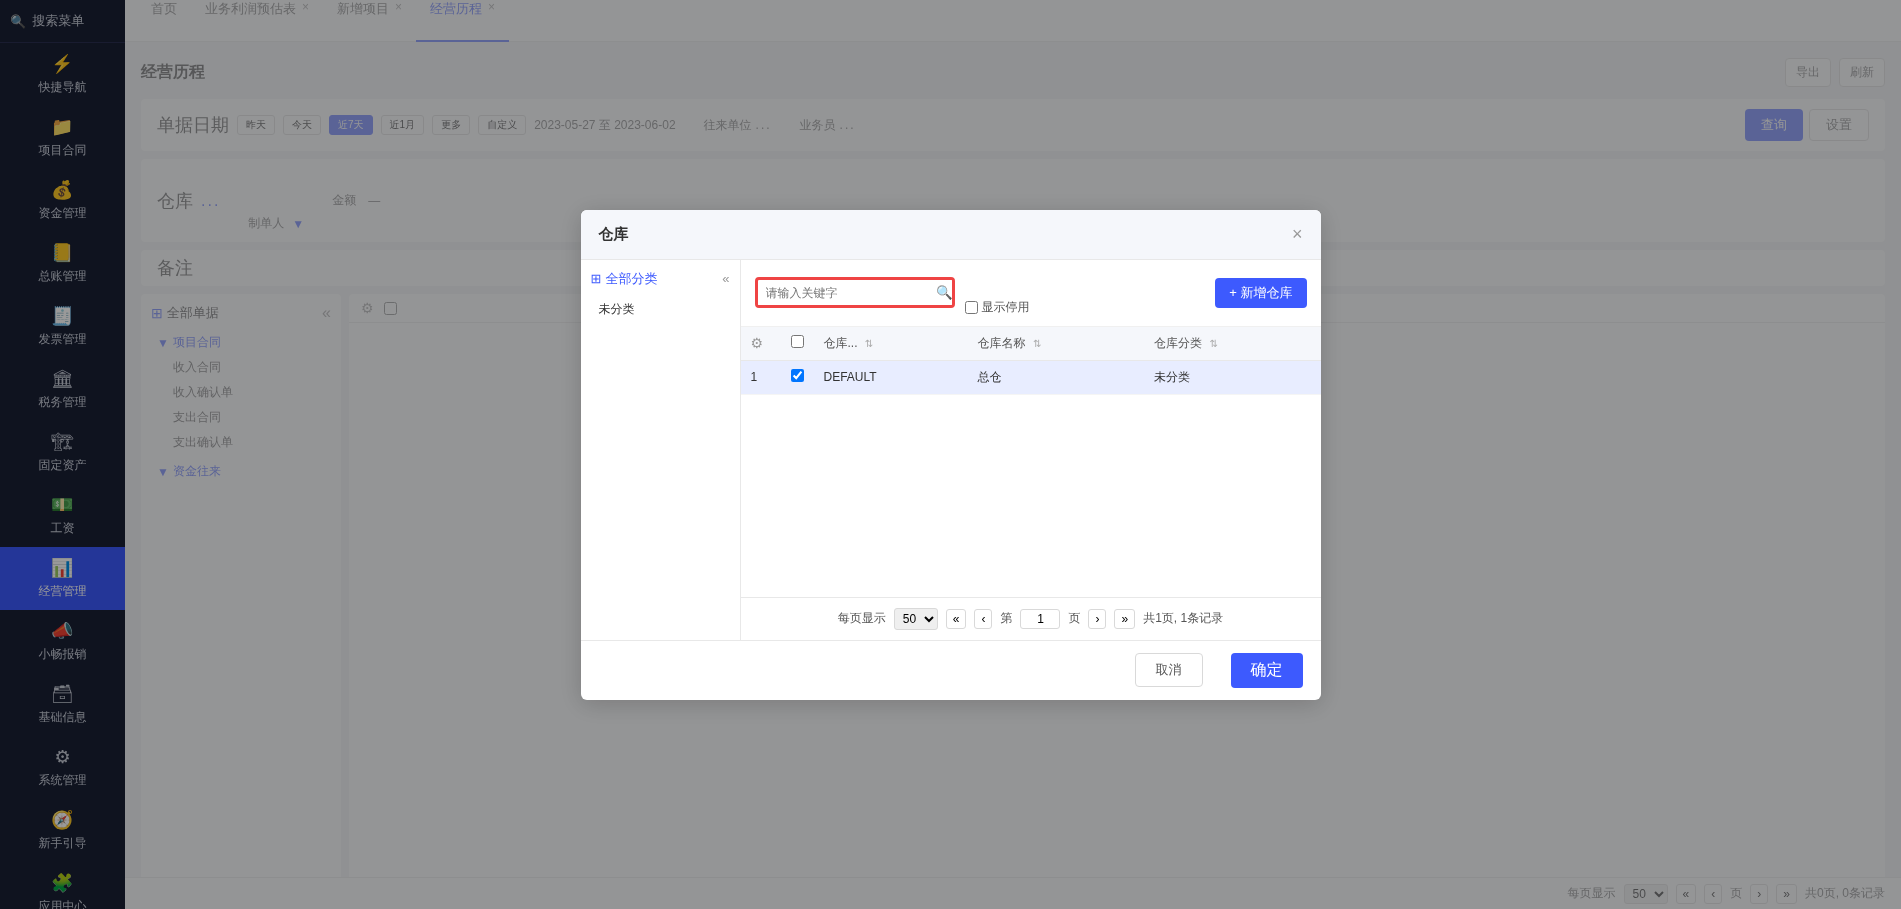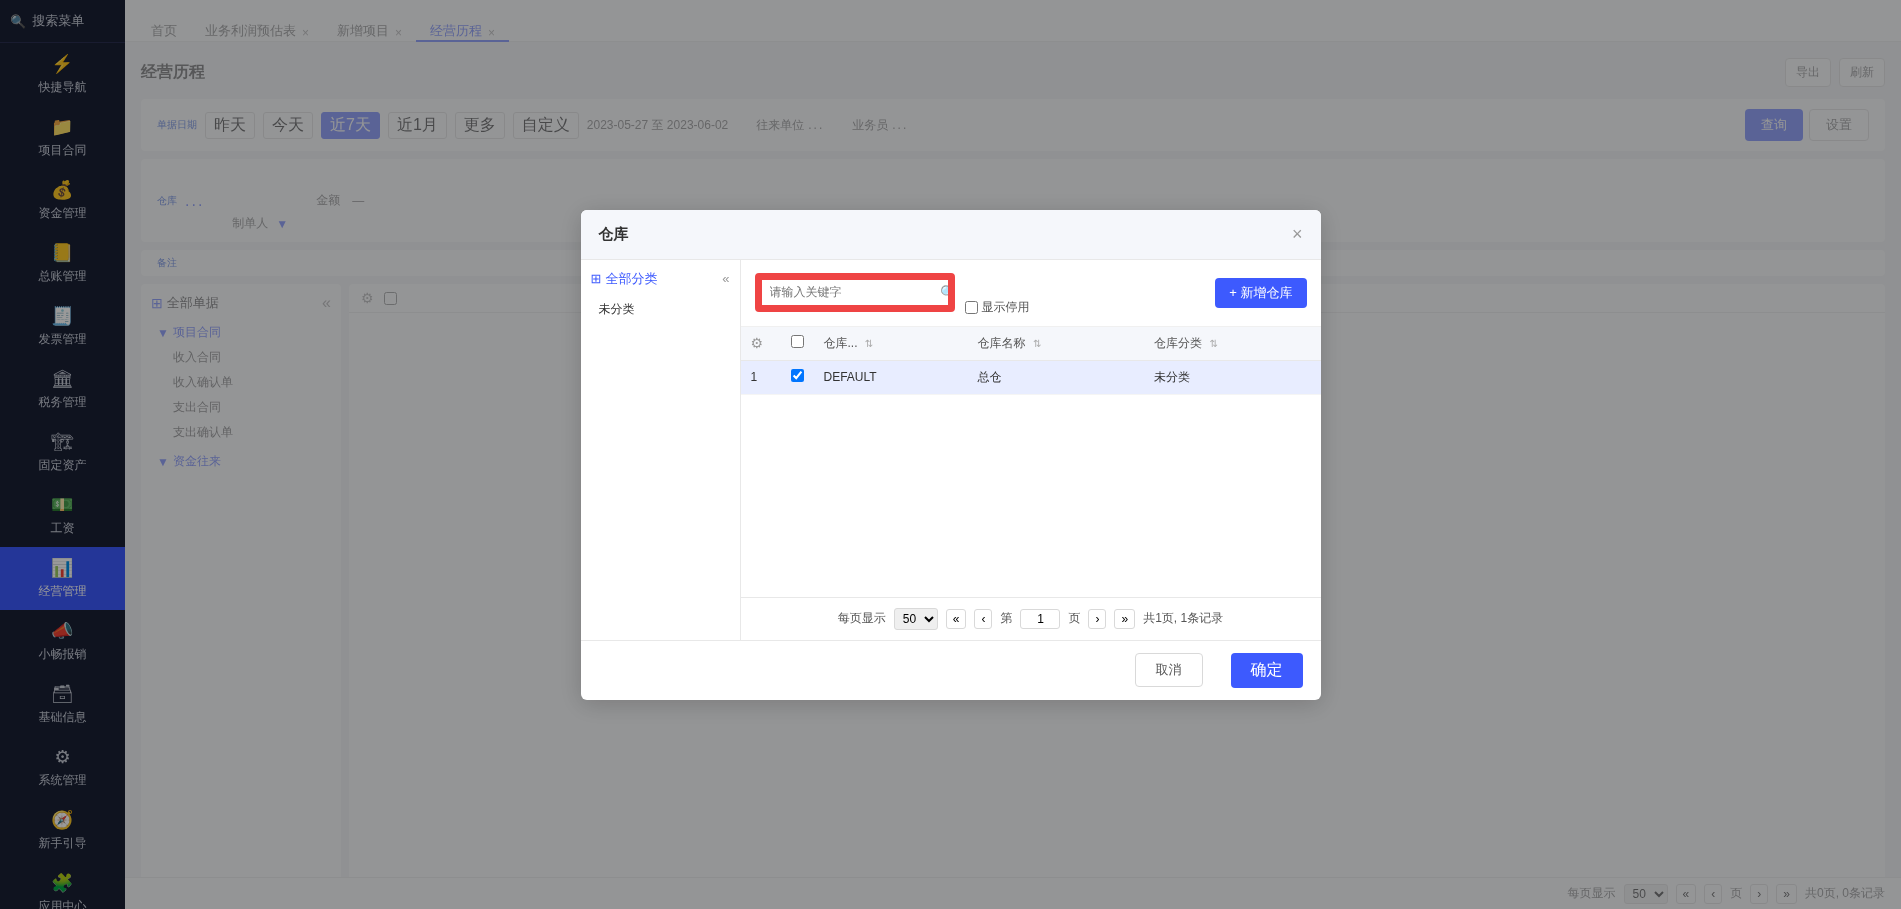"首页" .tab { align-items: flex-end -> flex-start }
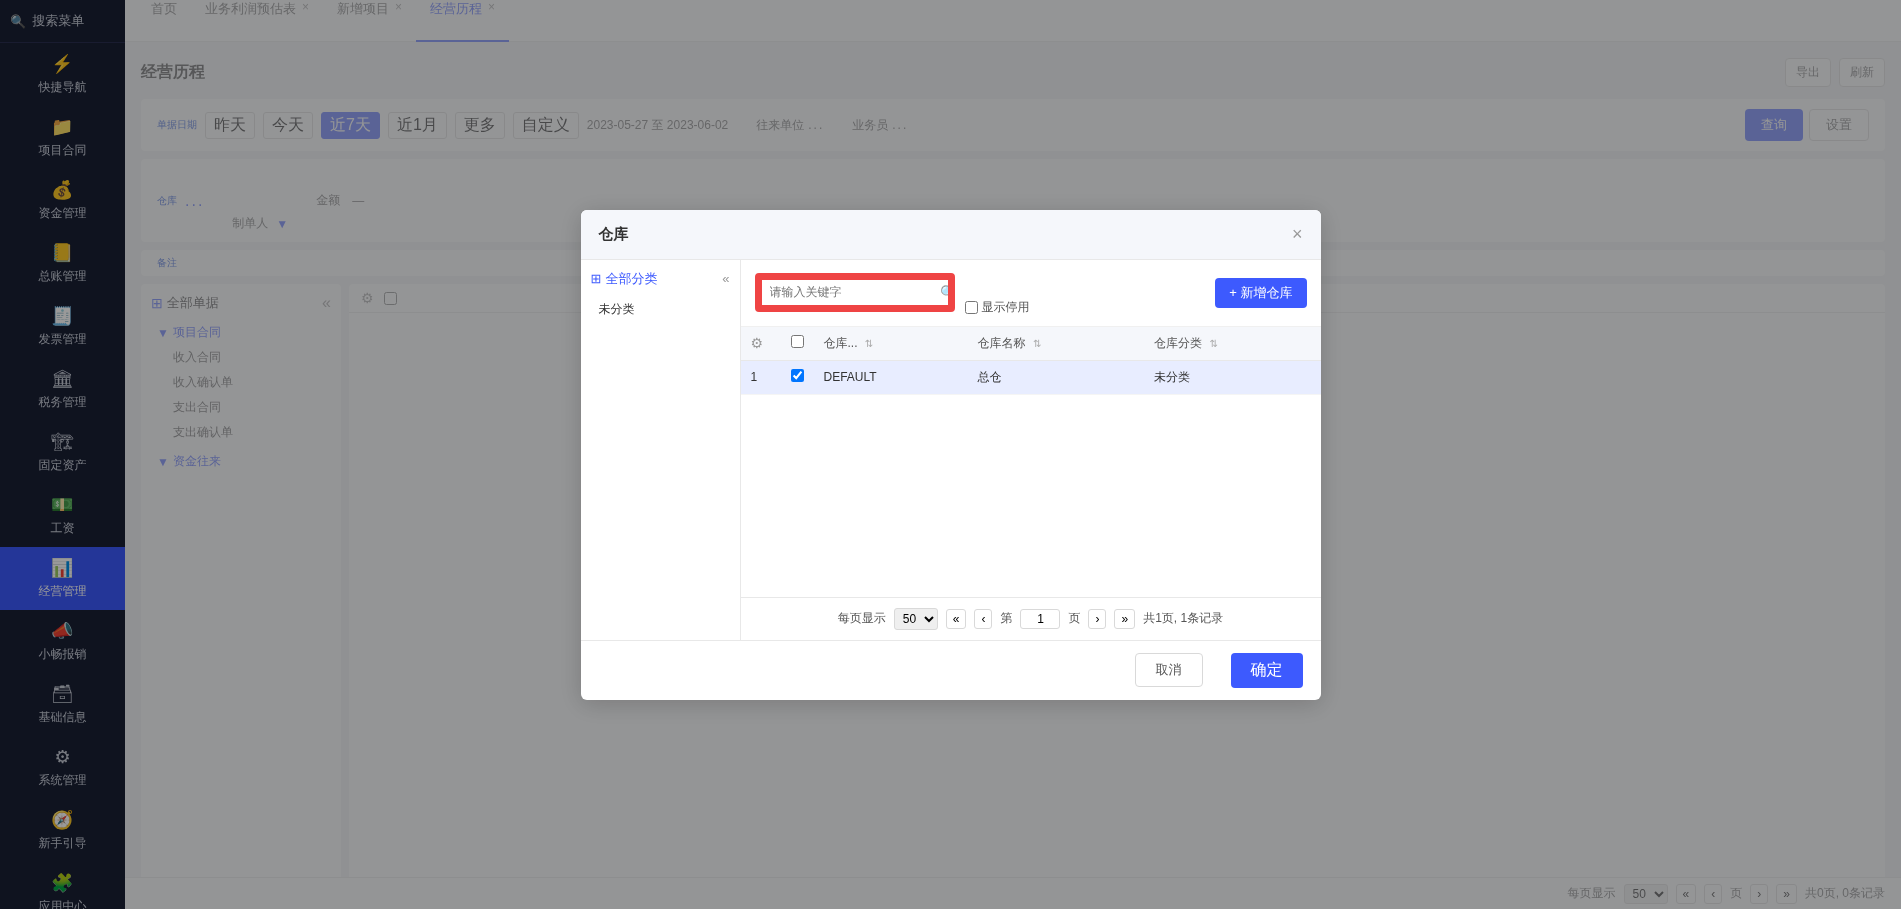"单据日期" .filter-label { color: #1d4ed8 -> #404040; font-size: 10px -> 18px }
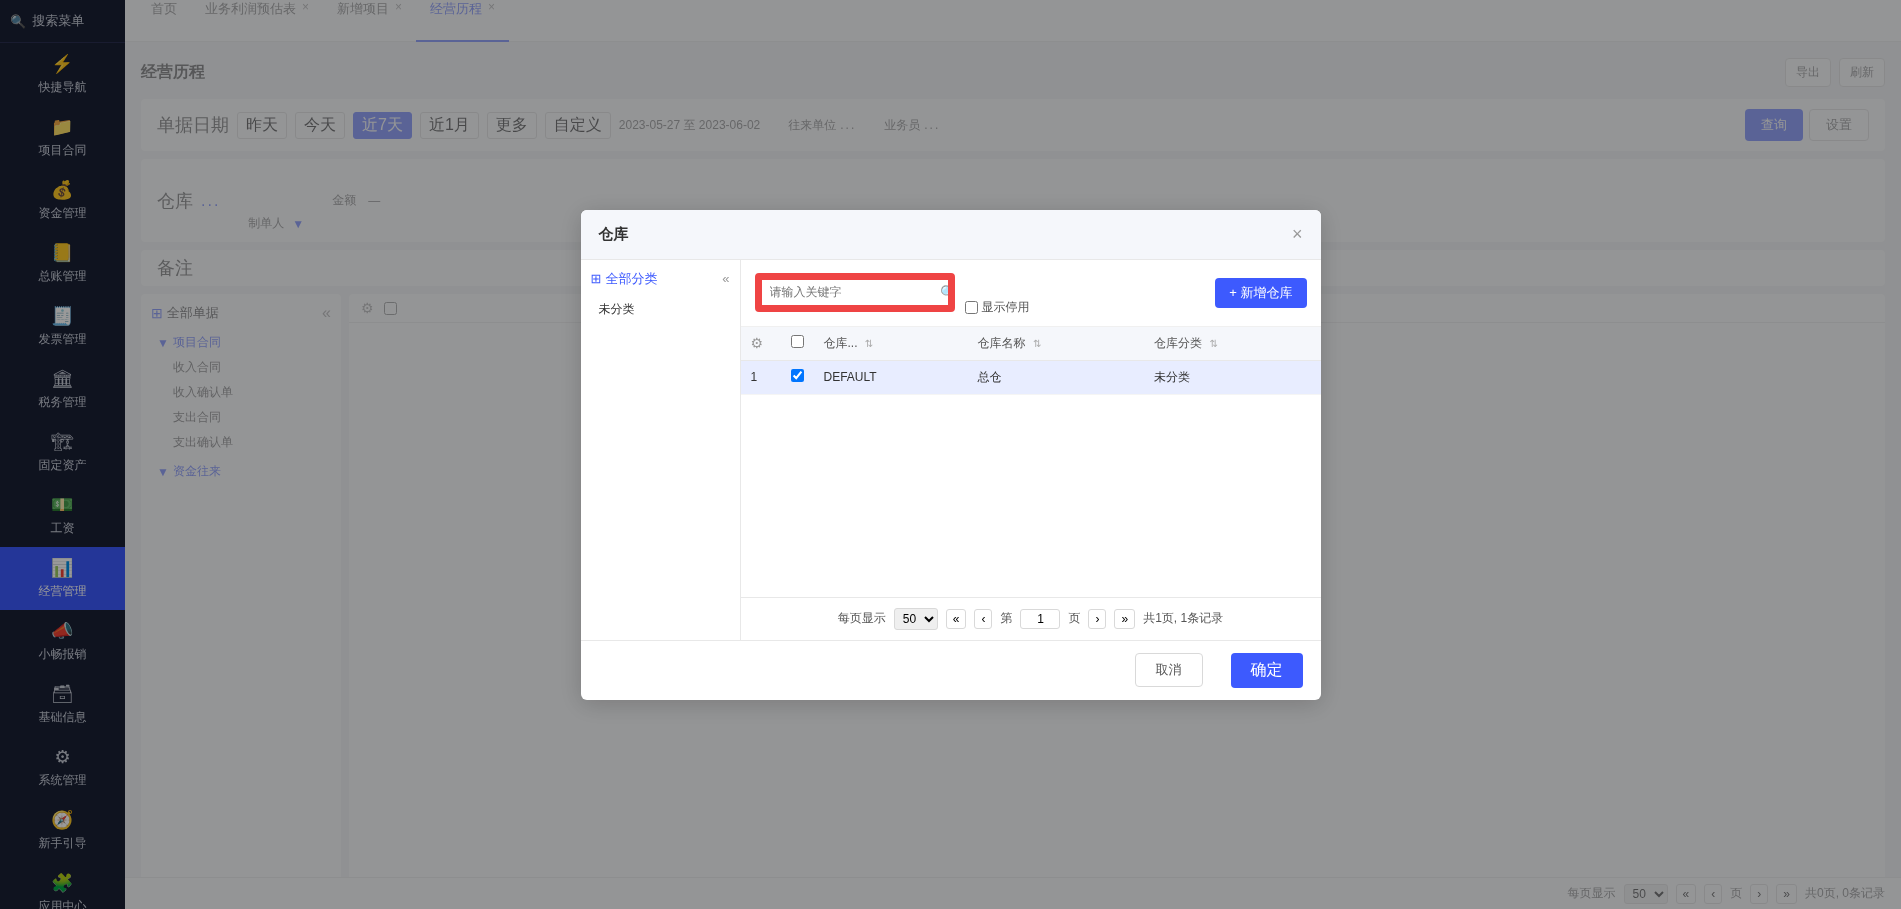"昨天" .filter-btn { font-size: 16px -> 10px }
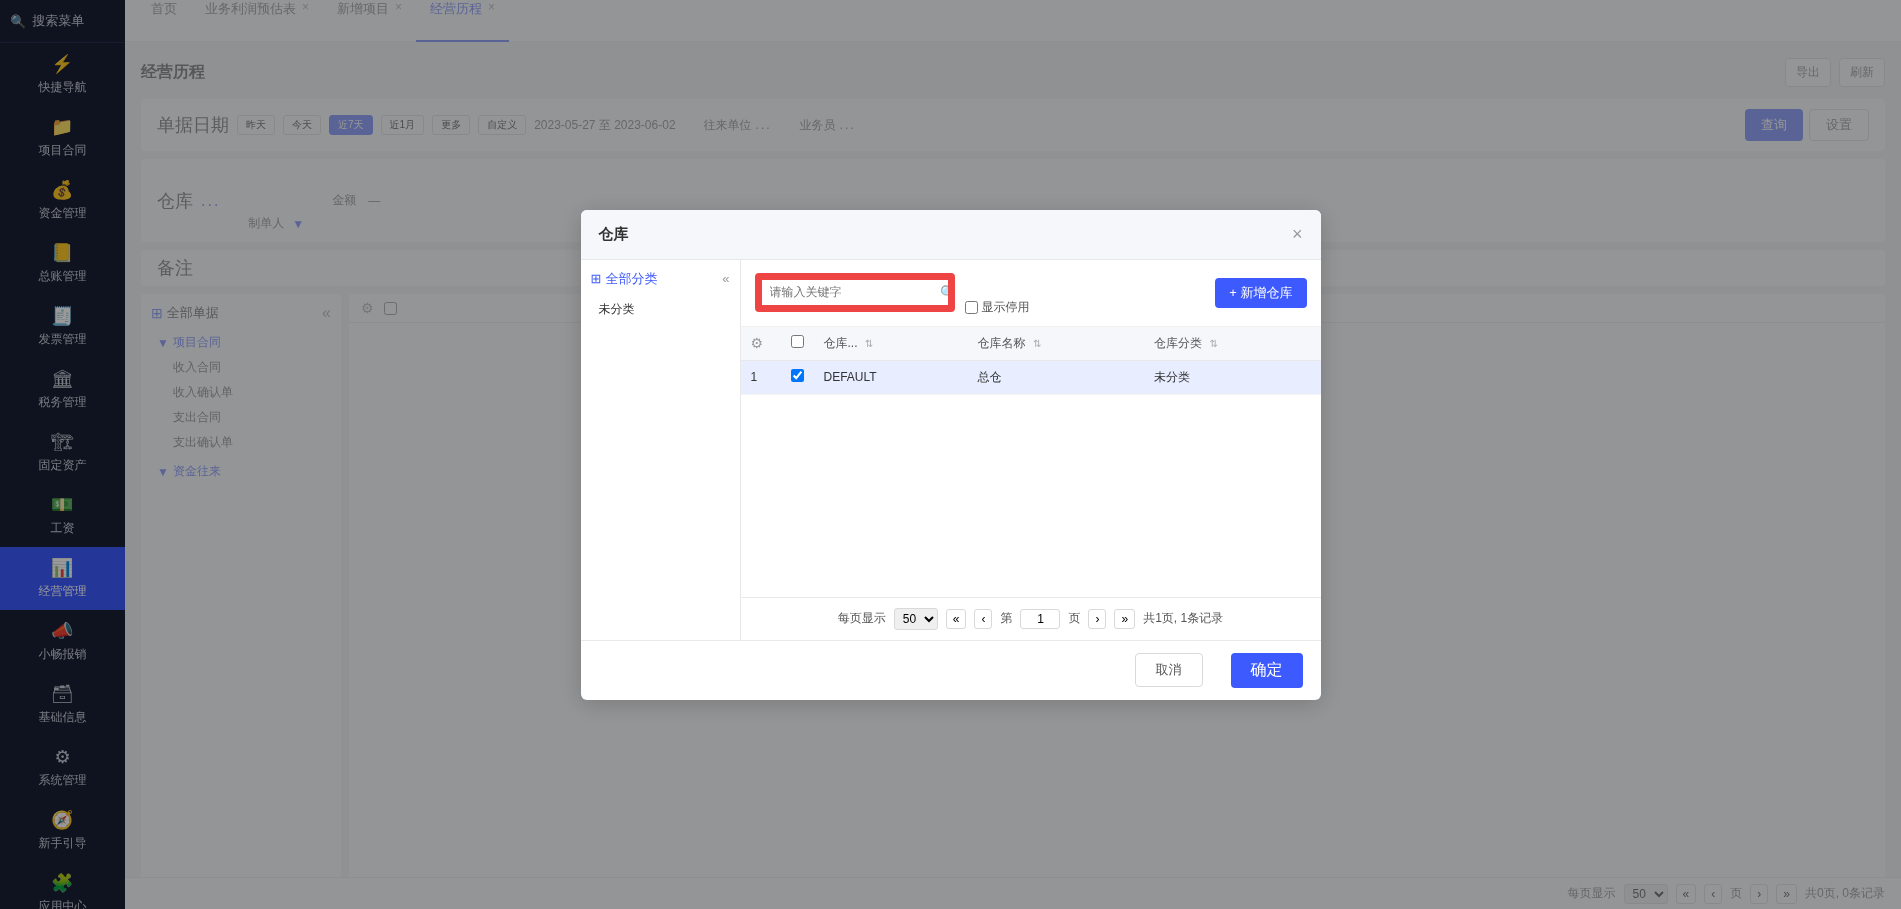"请输入关键字" .modal-search-box { align-items: flex-start -> flex-end; border: 7px solid #ef4444 -> 3px solid #ef4444 }
